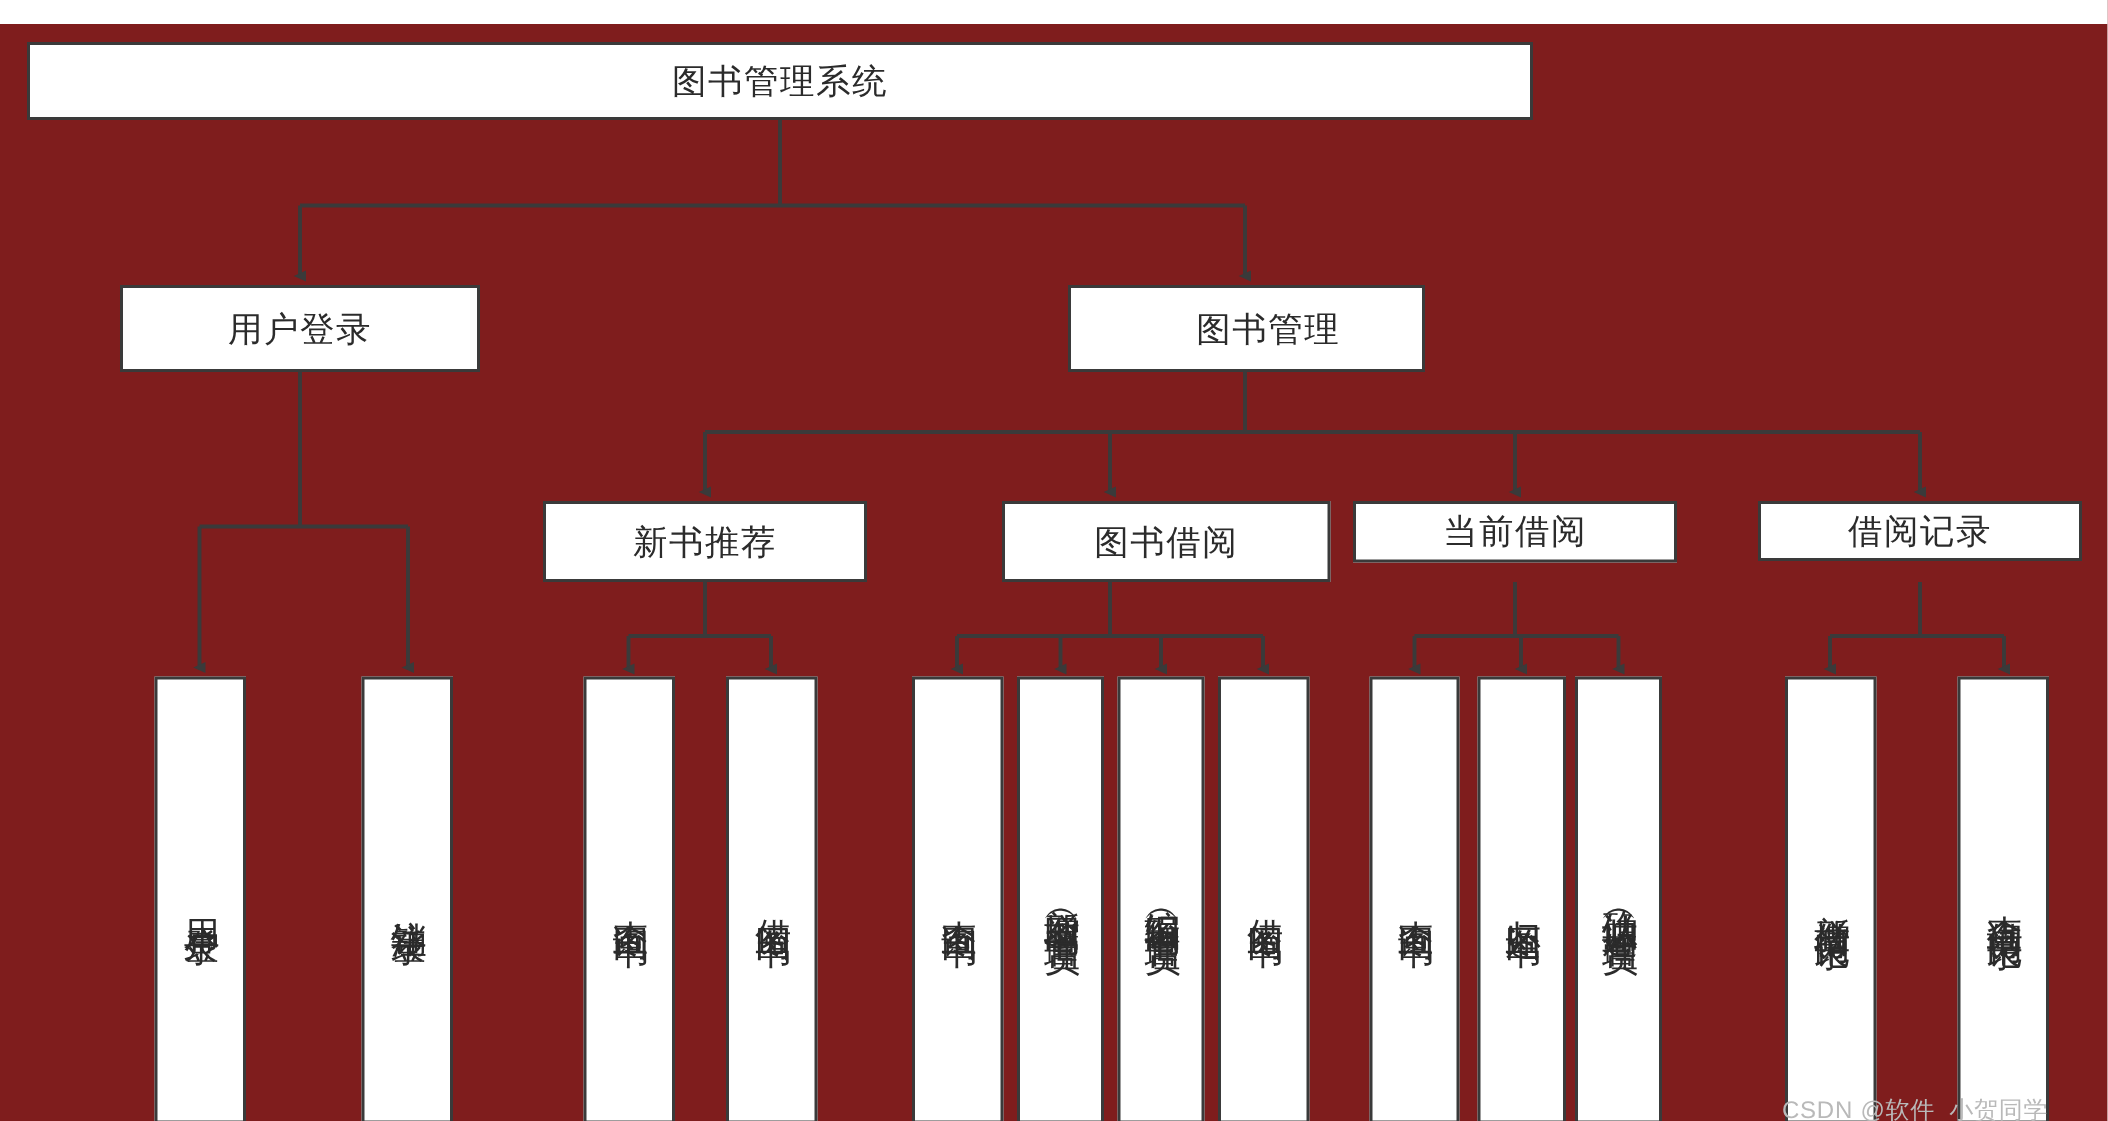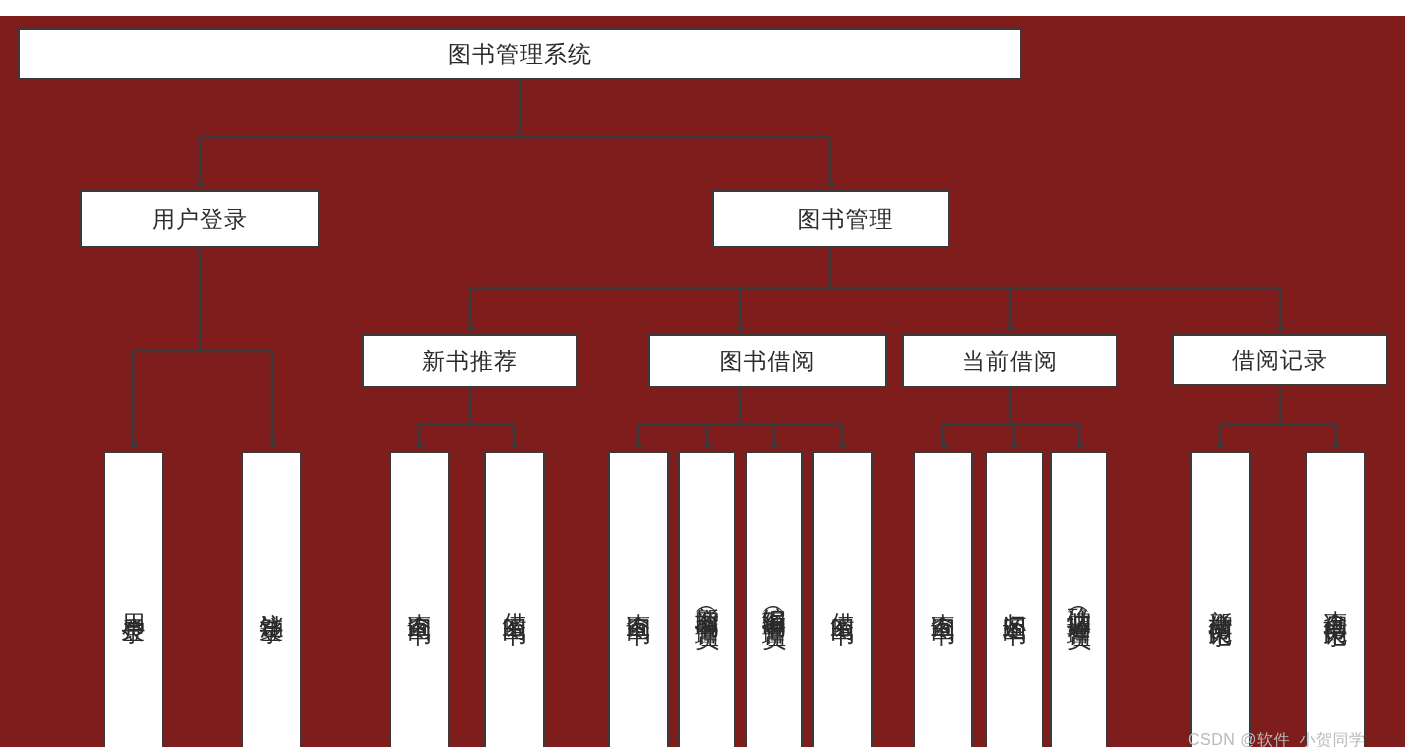"图书借阅" div.node { left: 648px -> 668px; width: 239px -> 219px }
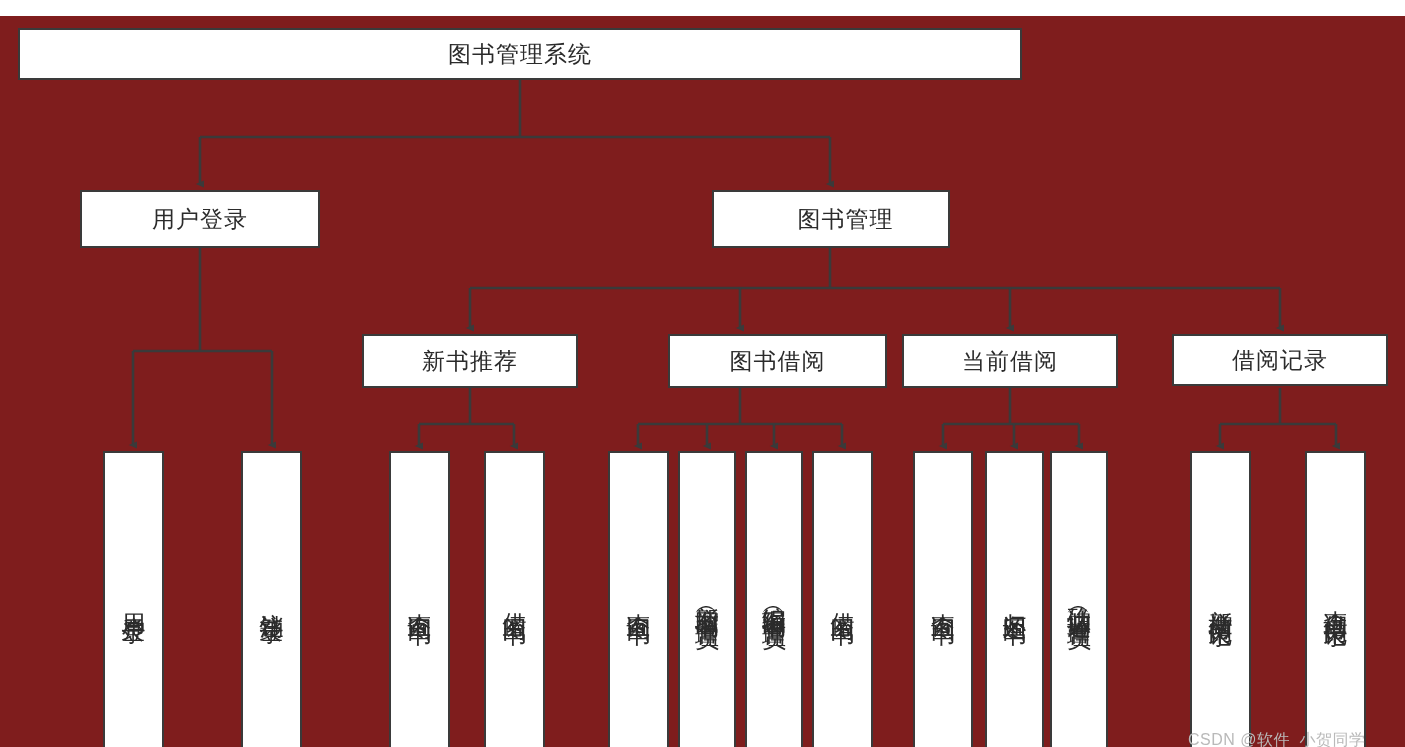"当前借阅" div.node { height: 54px -> 41px }
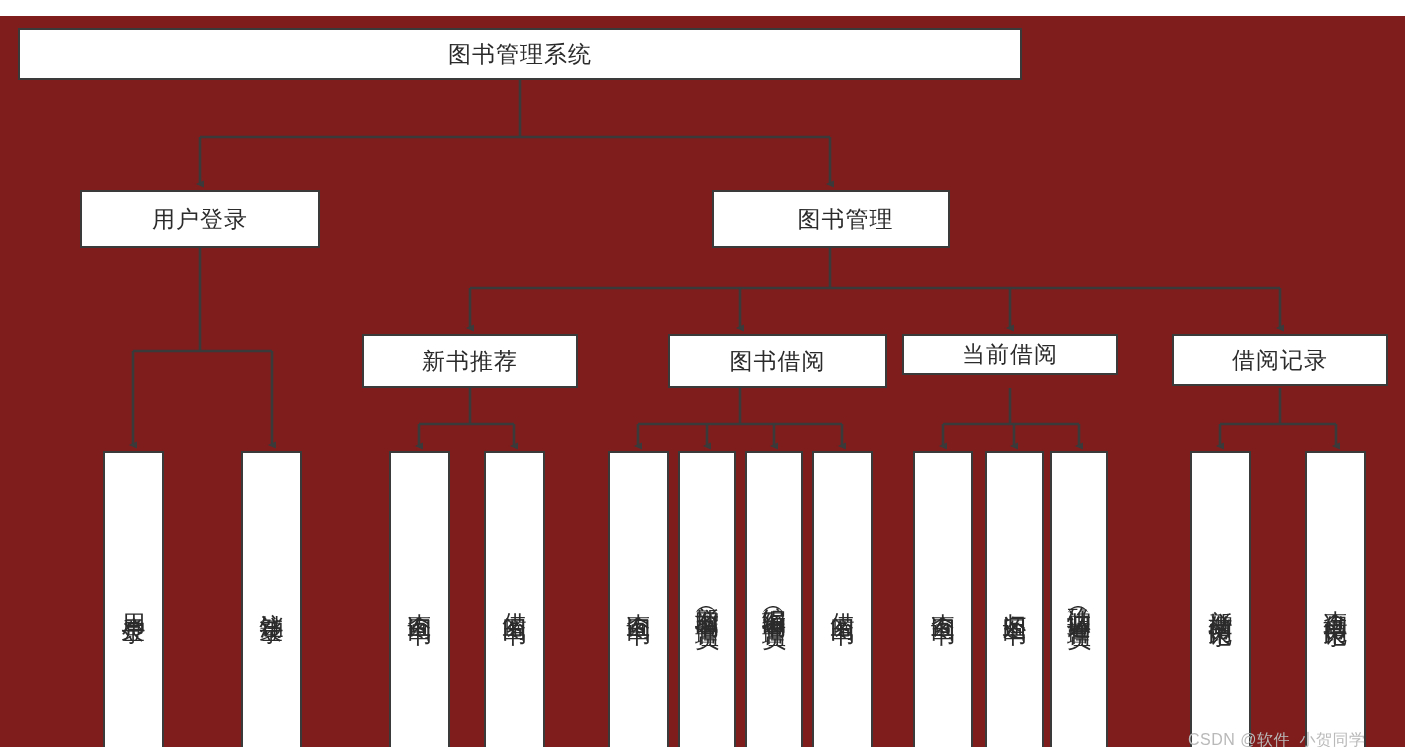"借阅记录" div.node { height: 52px -> 40px }
